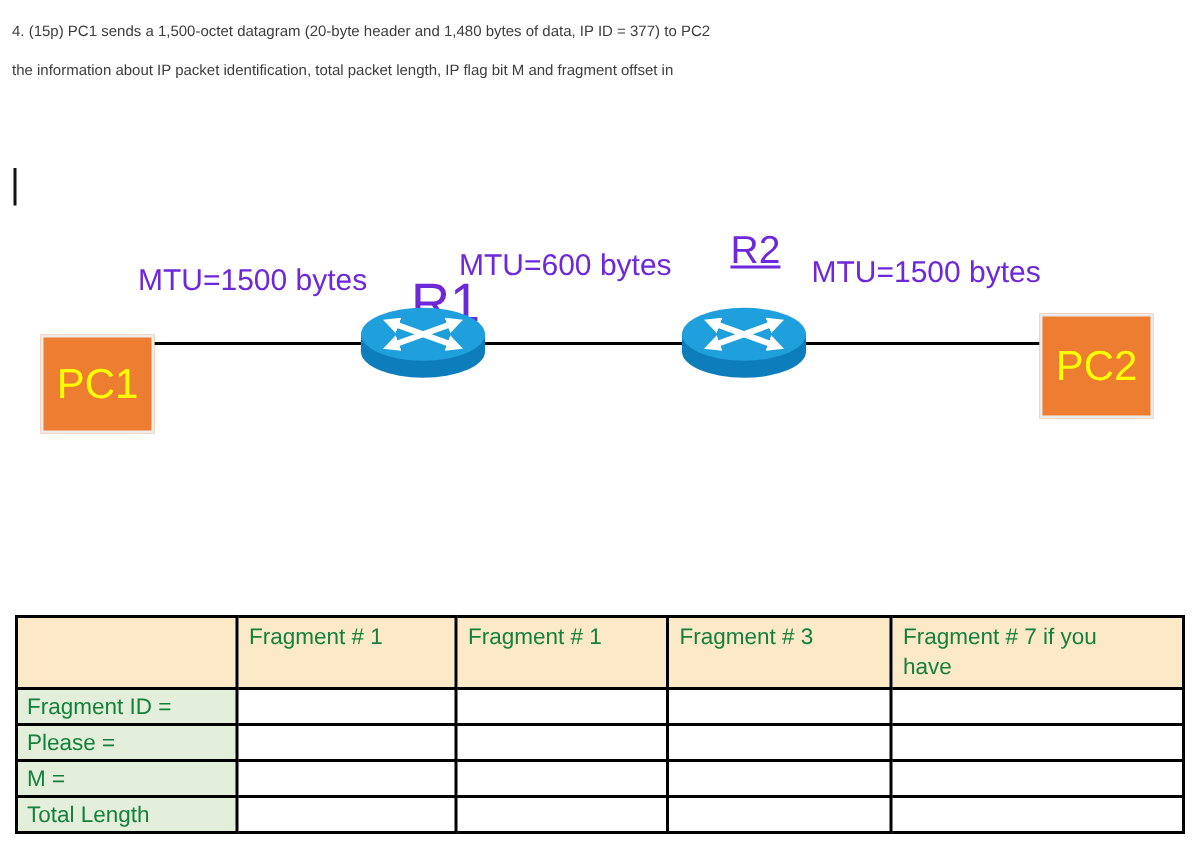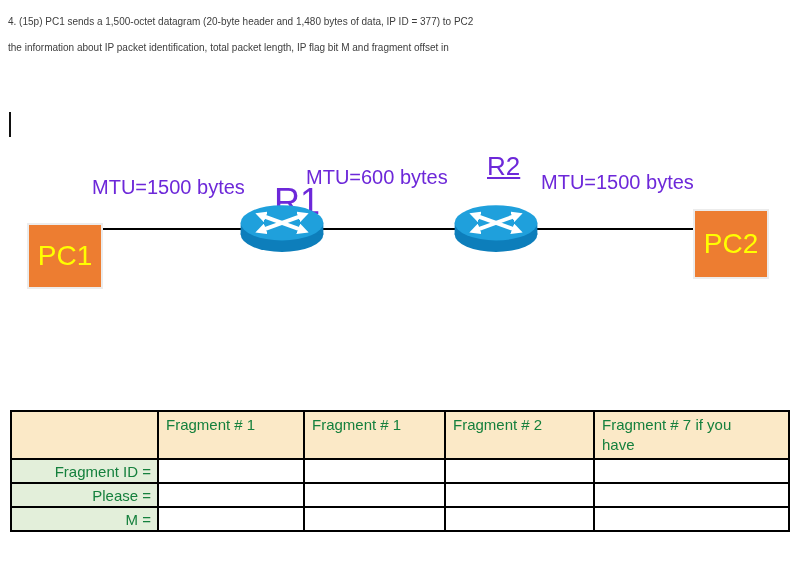"Fragment # 2" th { text: 2 -> 3 }
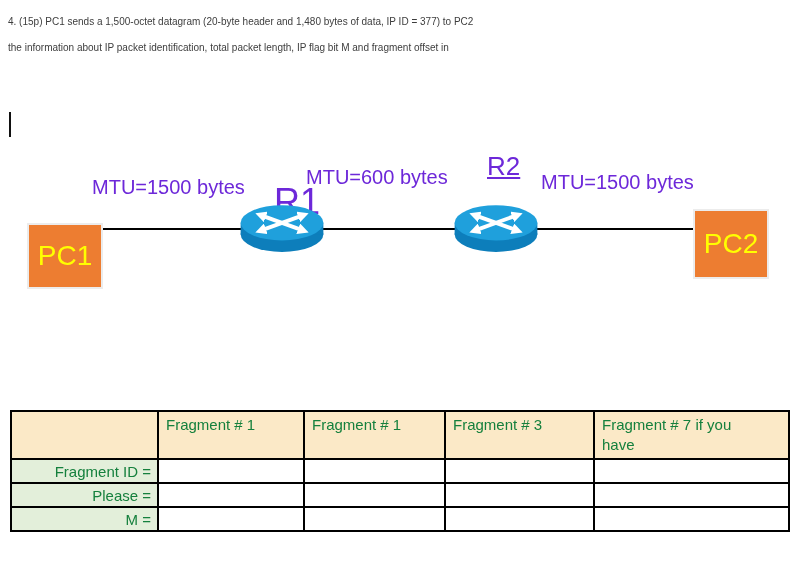"Fragment ID =" .frag-table tbody tr { text-align: right -> none }
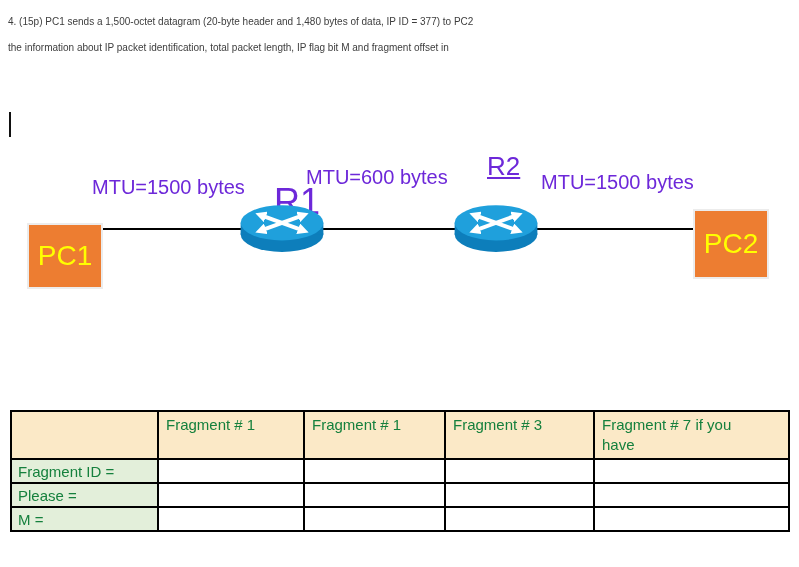"Total Length" tr { html: none -> <tr> <td>Total Length</td> <td></td> <td></td> <td></td> <td></td> </tr> }
